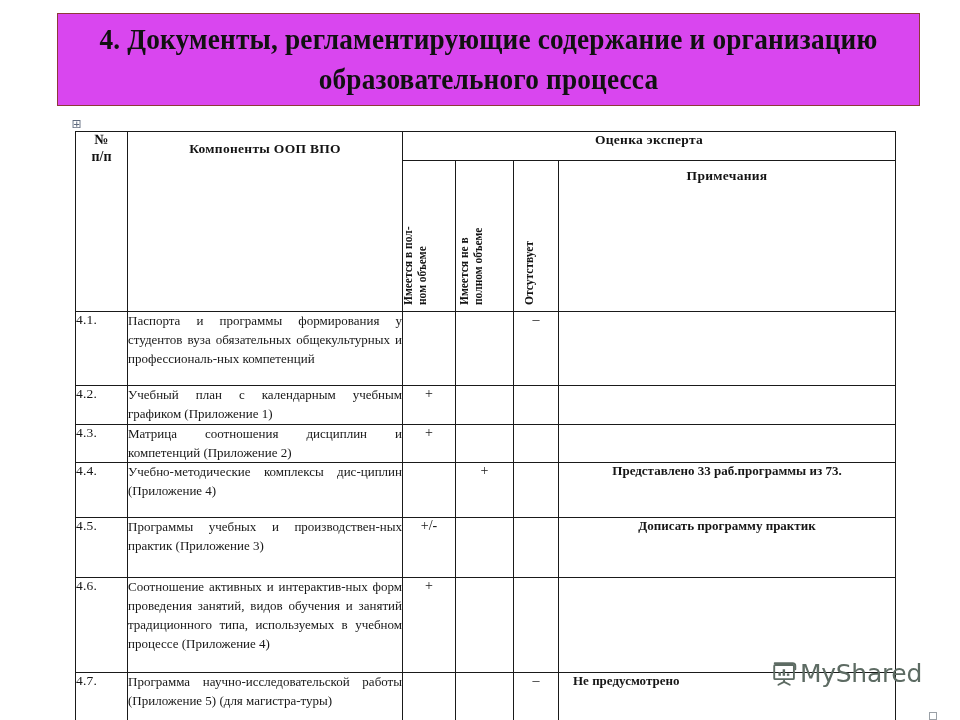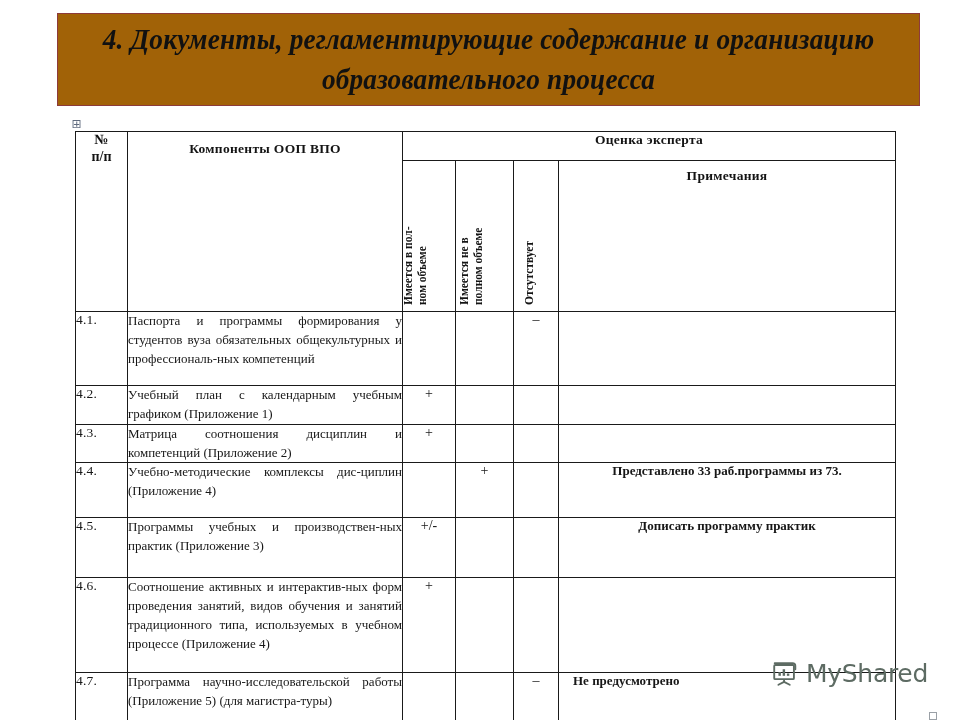"4. Документы, регламентирующие" #title-banner { background: #a16207 -> #d946ef; font-style: italic -> none }
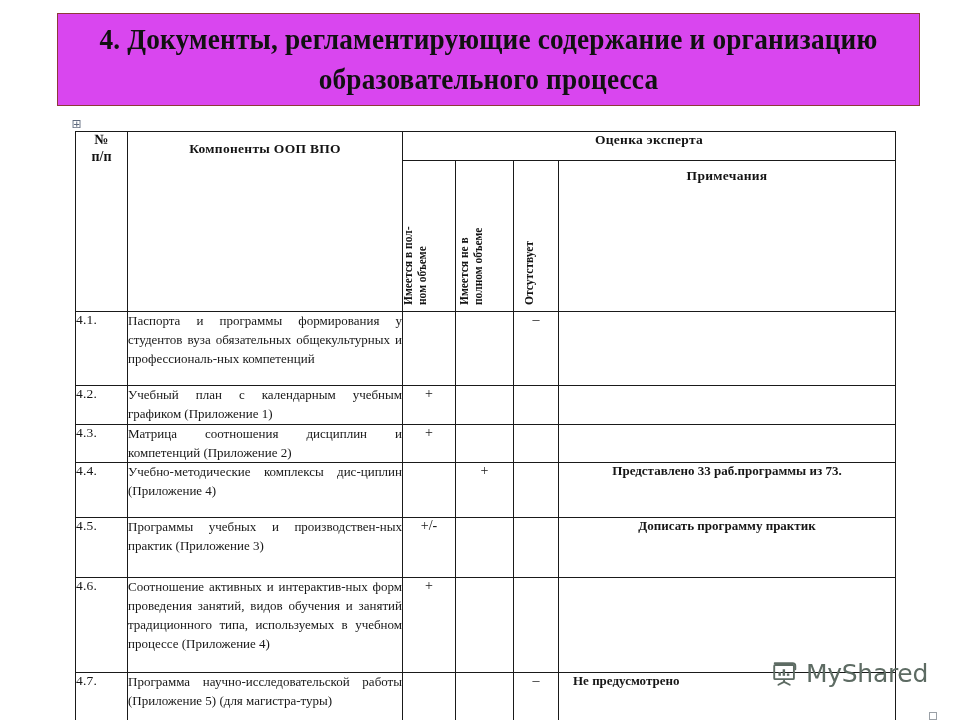"MyShared" #watermark { gap: 6px -> none }
